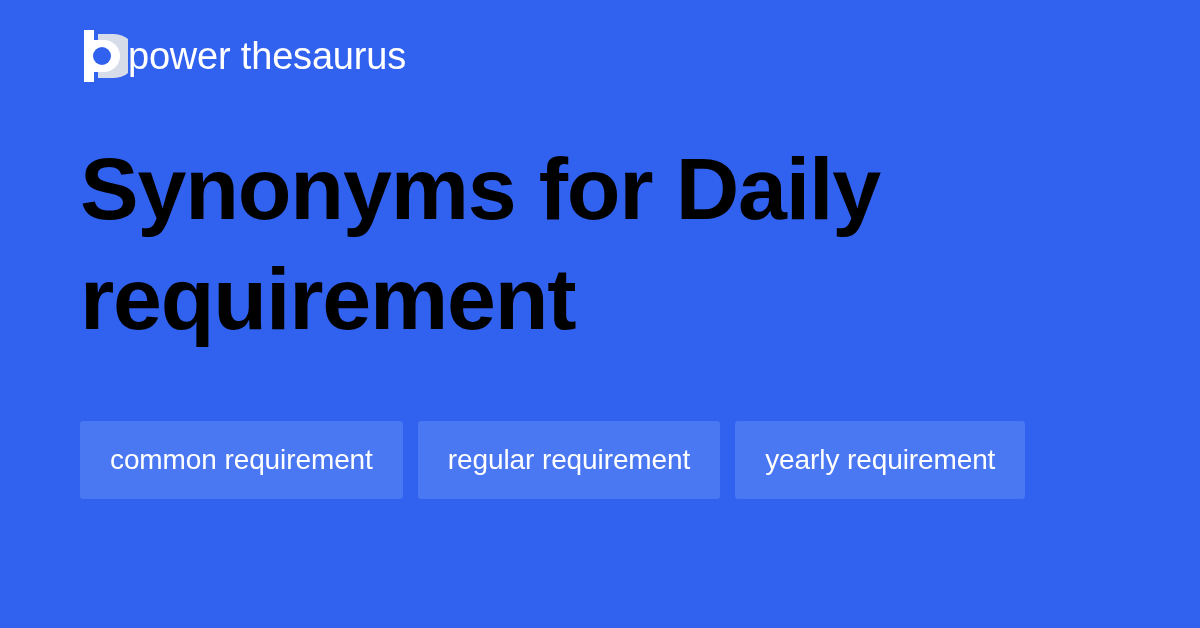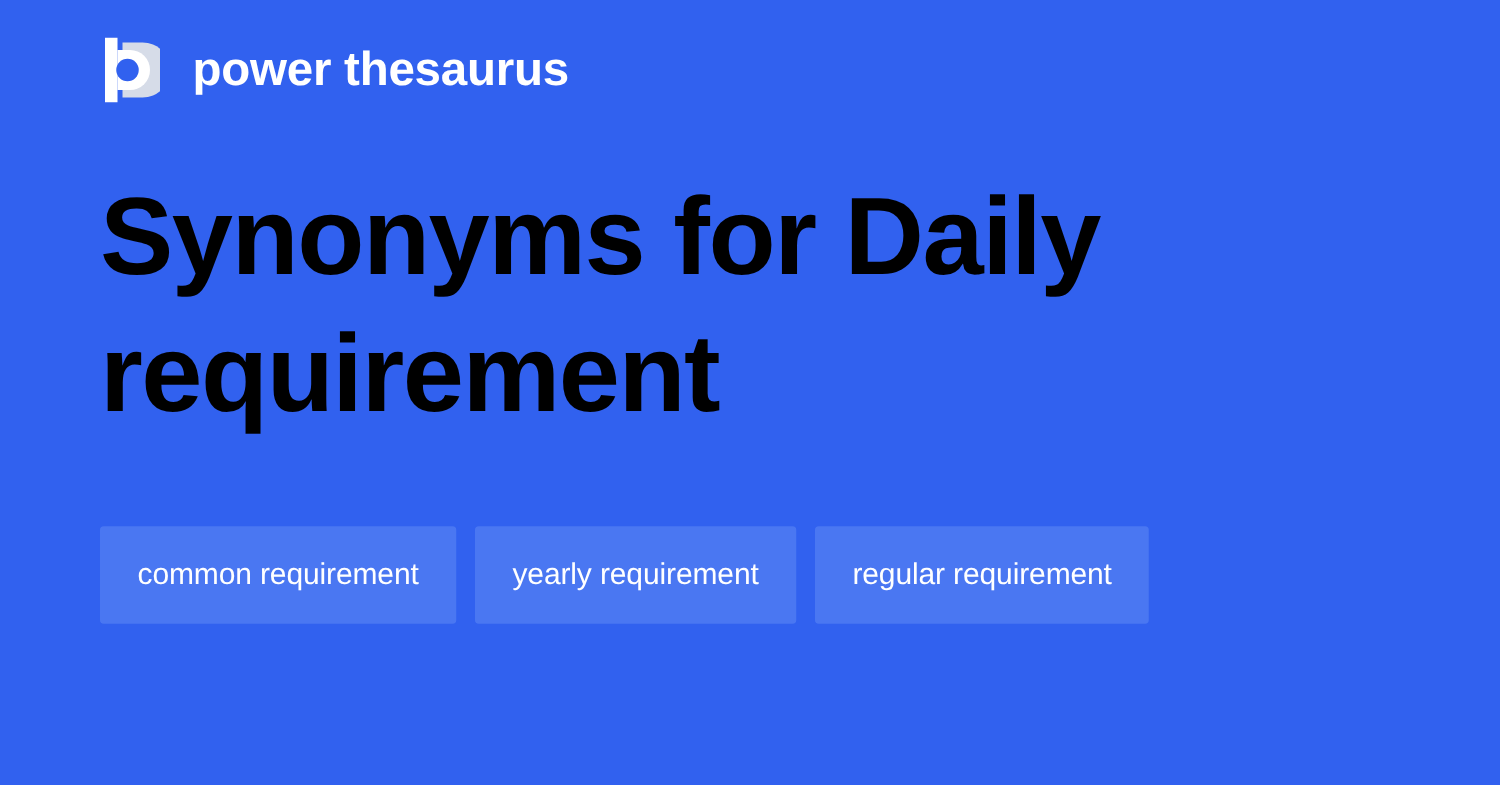"power thesaurus" .brand-name { font-weight: 700 -> 400; margin-left: 26px -> none }
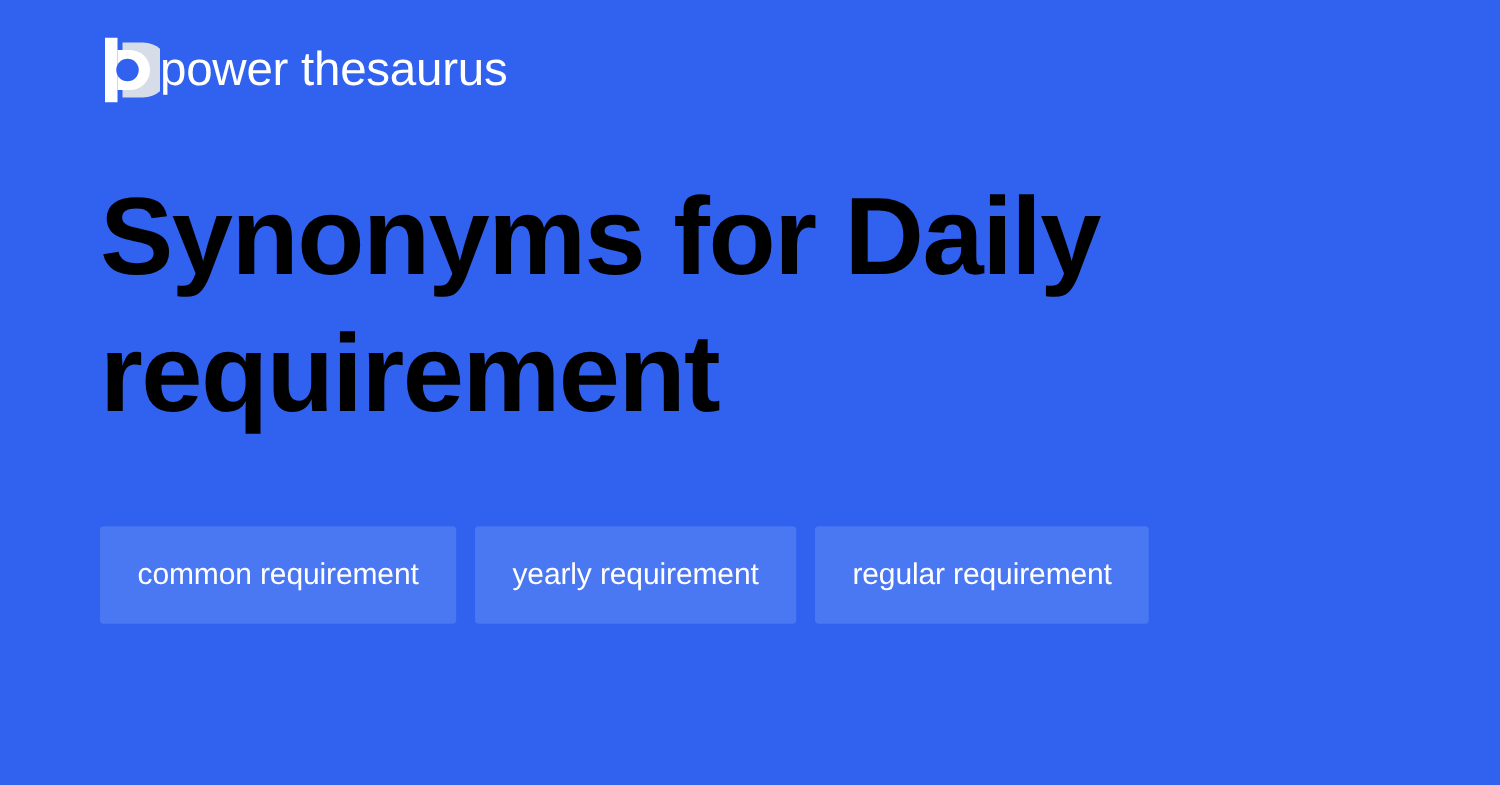"common requirement" .chip { font-size: 24px -> 28px }
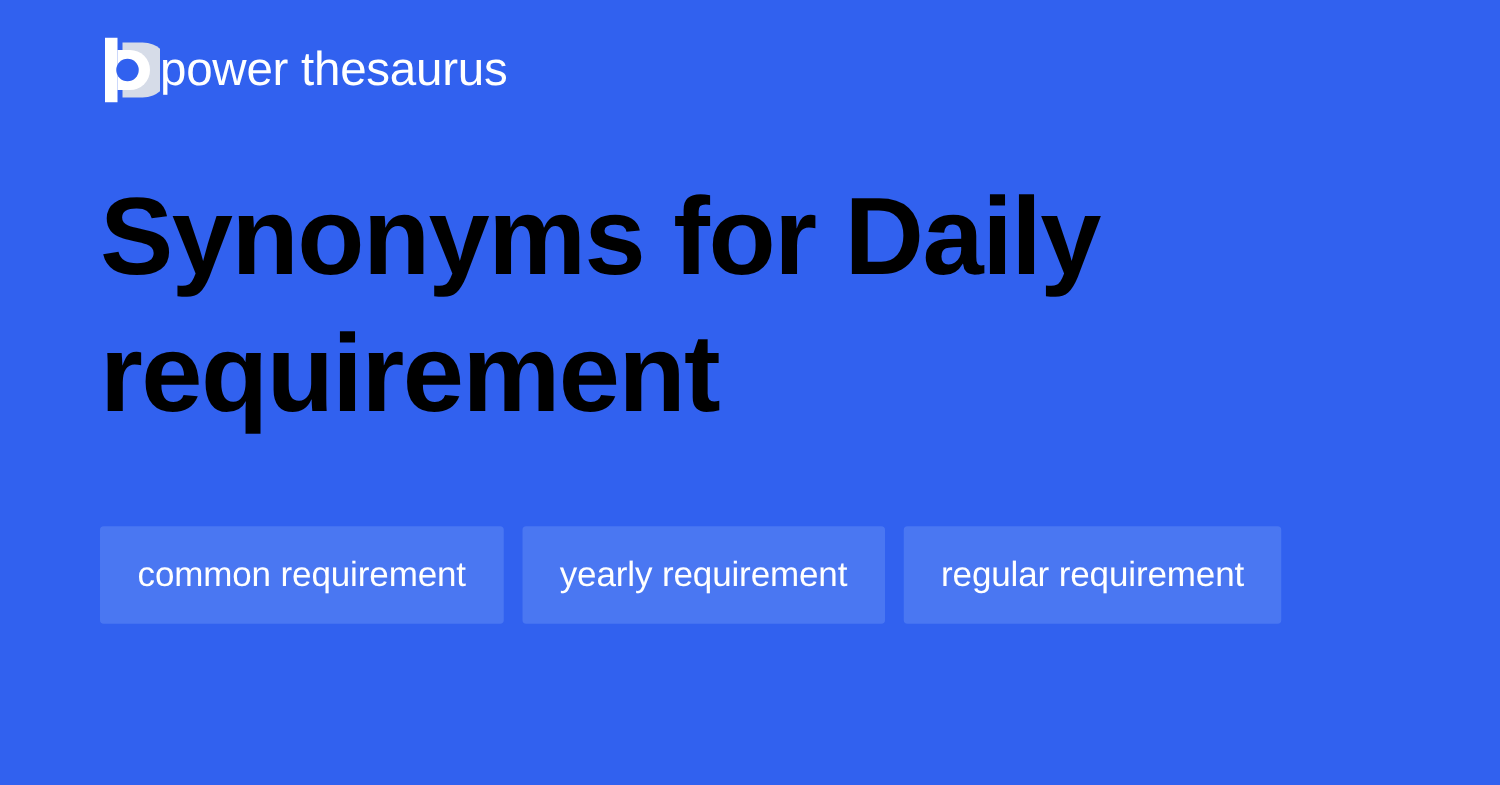"yearly requirement" div.chip { order: before "regular requirement" -> after "regular requirement" }
